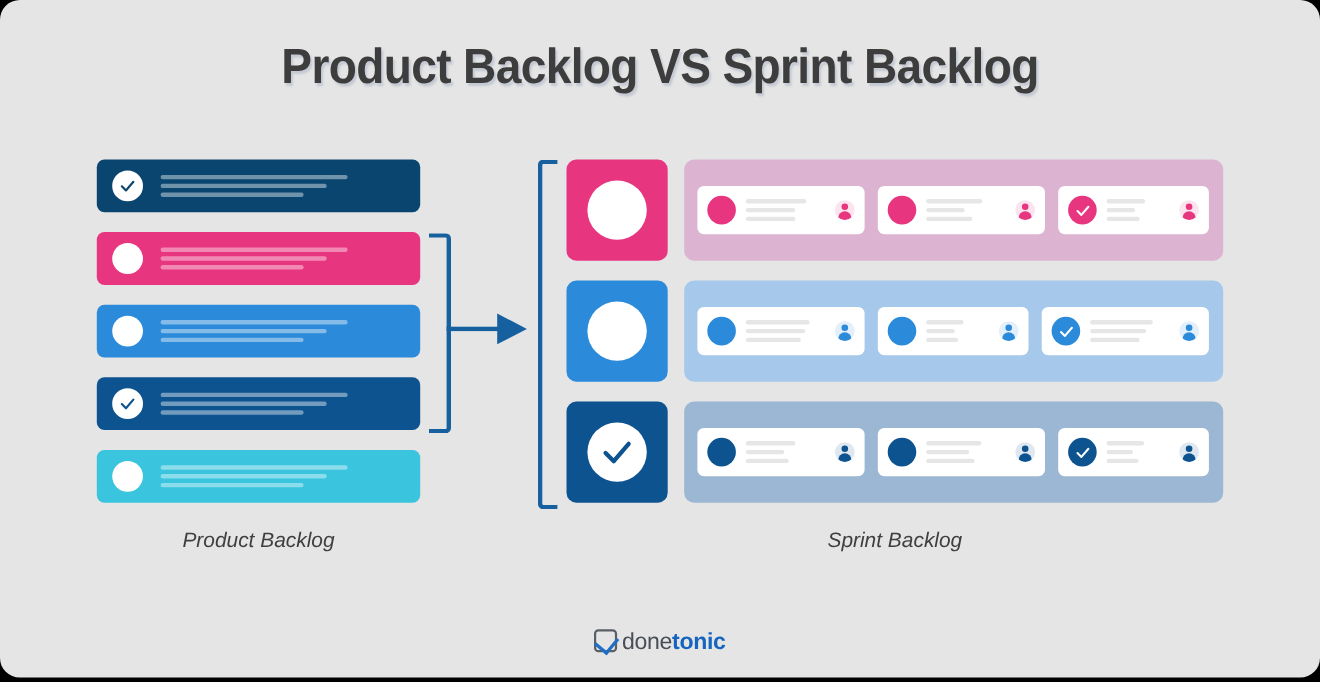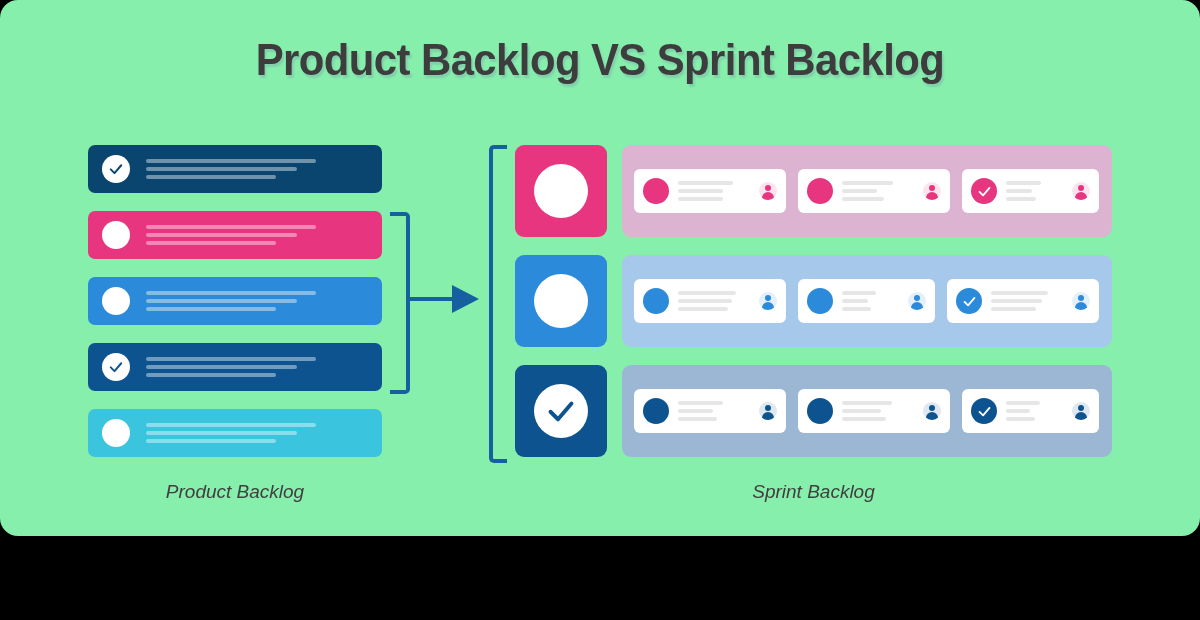"Product Backlog VS Sprint Backlog" .canvas { background: #86efac -> #e5e5e5; height: 536px -> 616px }
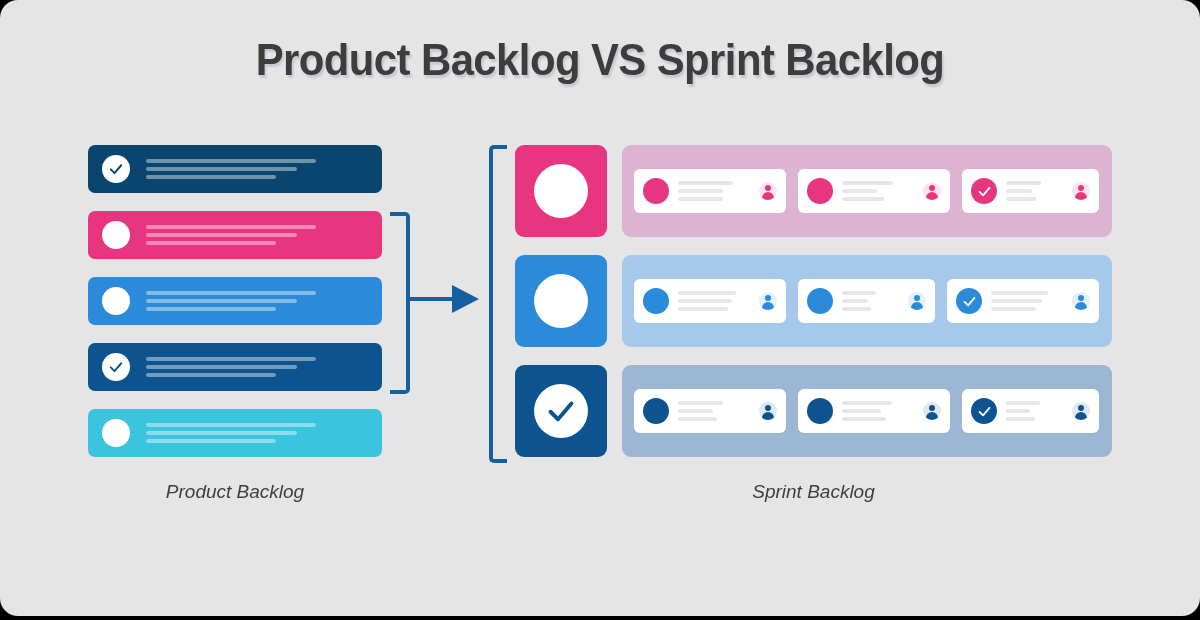"donetonic" div.logo { html: none -> <div> <span></span><span>done</span><span>tonic</span> </div> }
